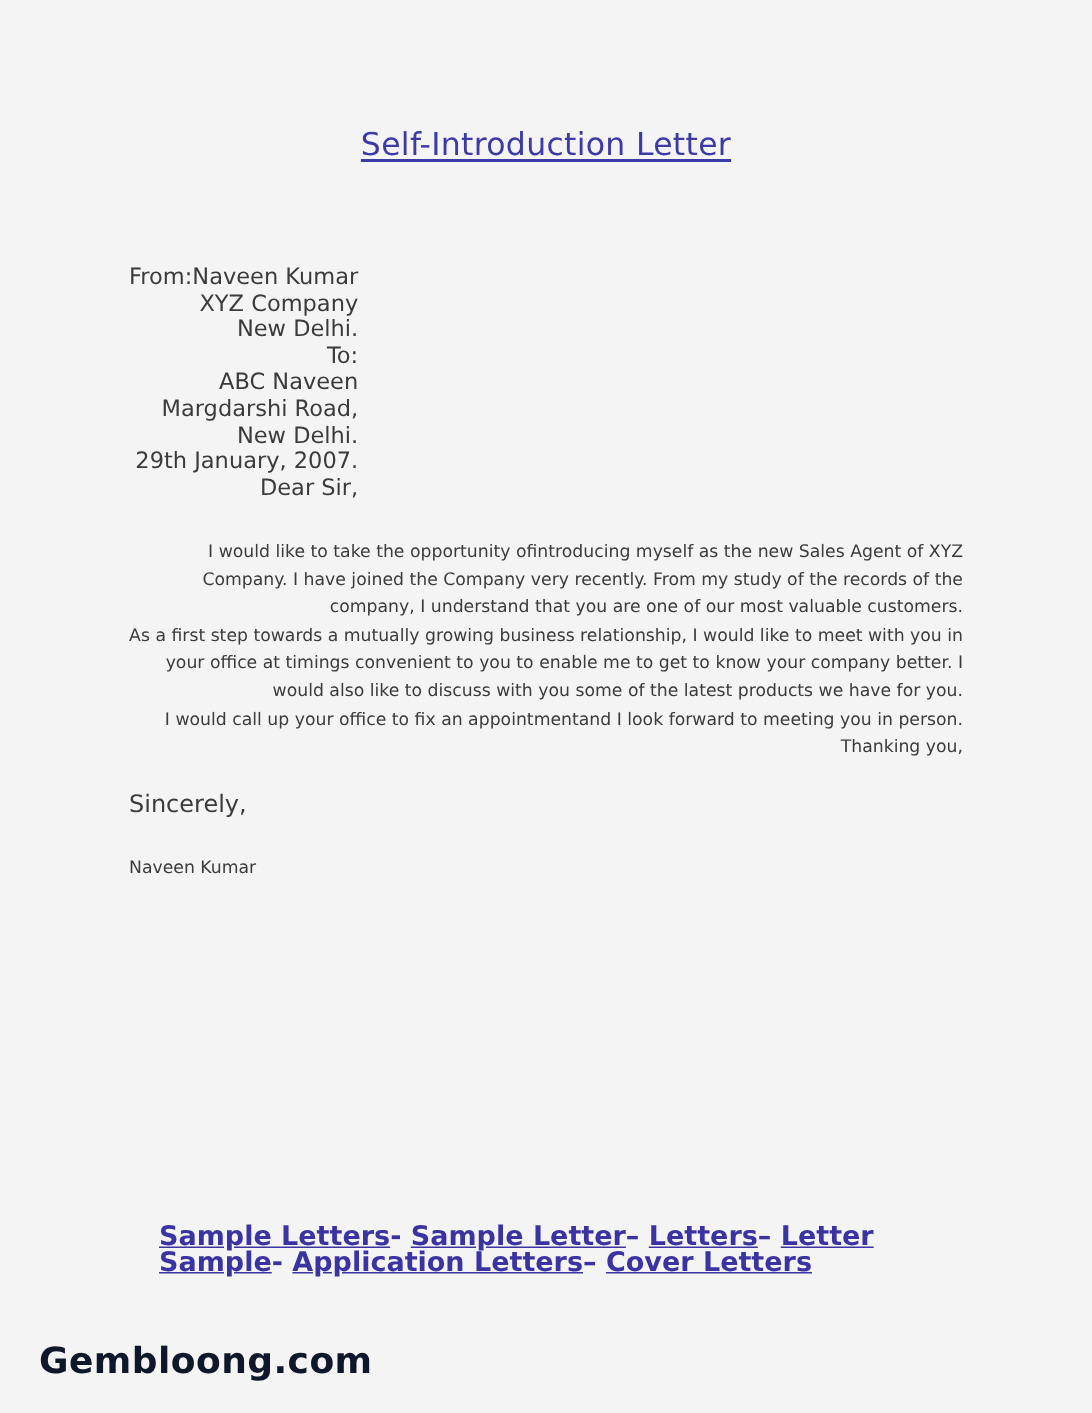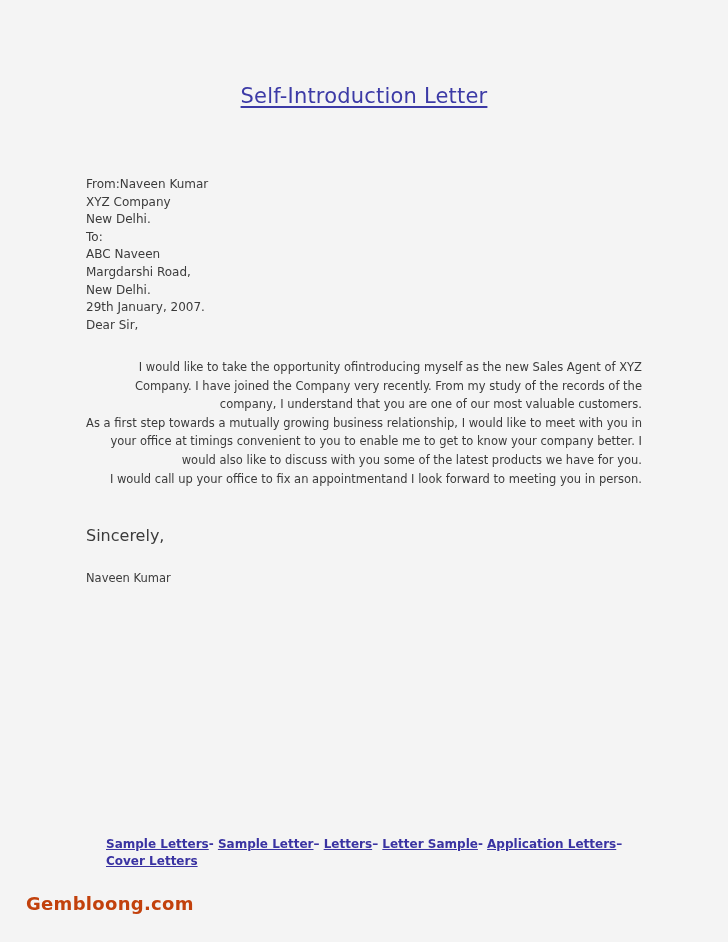"From:Naveen Kumar" .address-block { font-size: 12px -> 15px; text-align: none -> right }
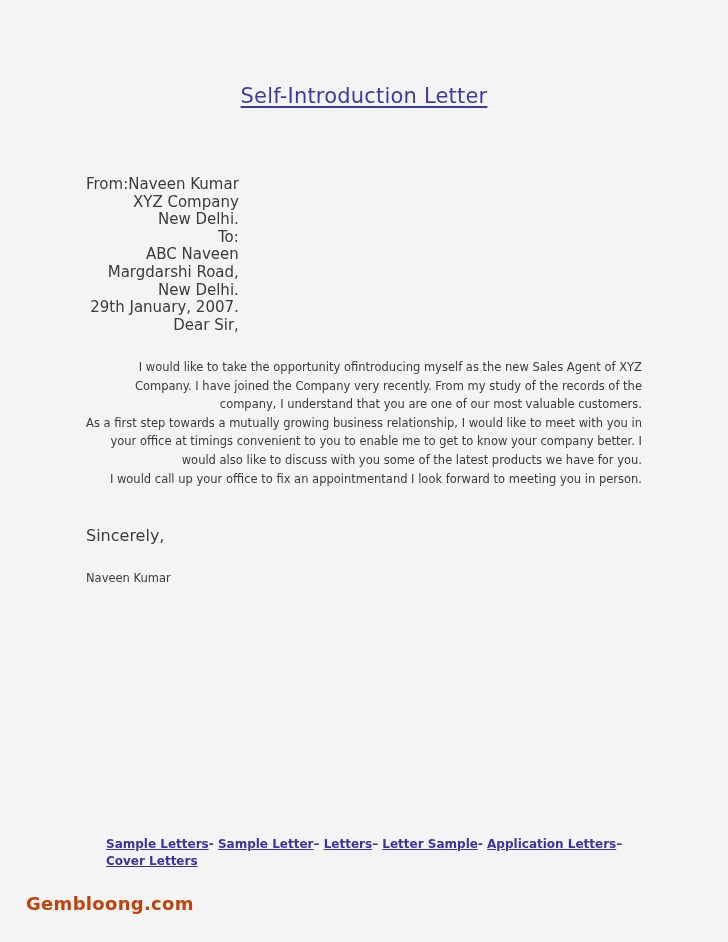"Thanking you," p { html: none -> <p>Thanking you,</p> }
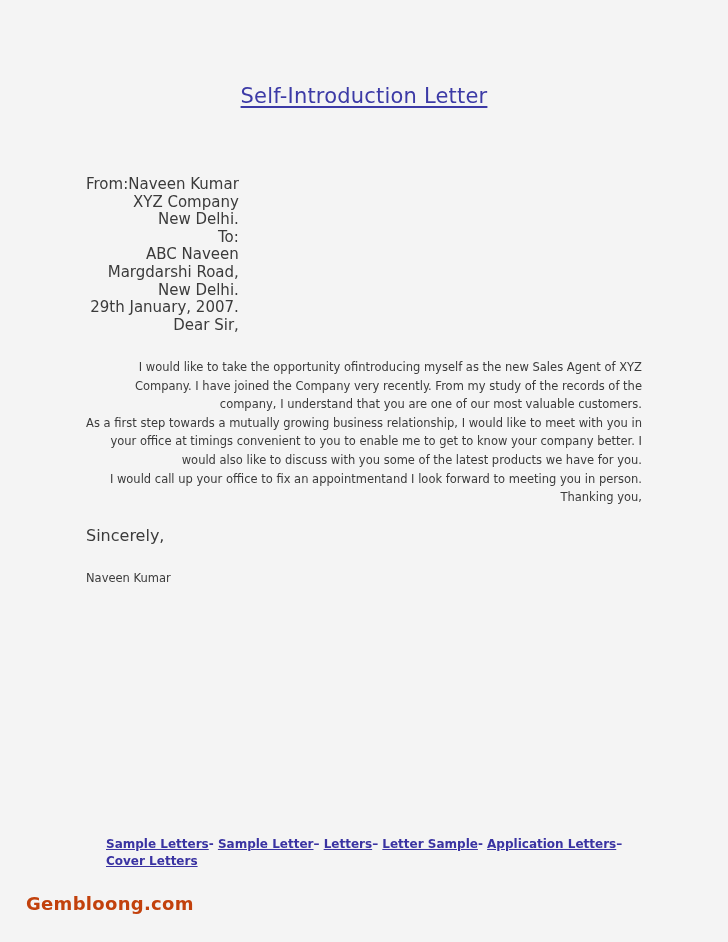"Sample Letters- Sample Letter– Letters–" .footer-links { font-size: 12px -> 18px; top: 836px -> 816px }
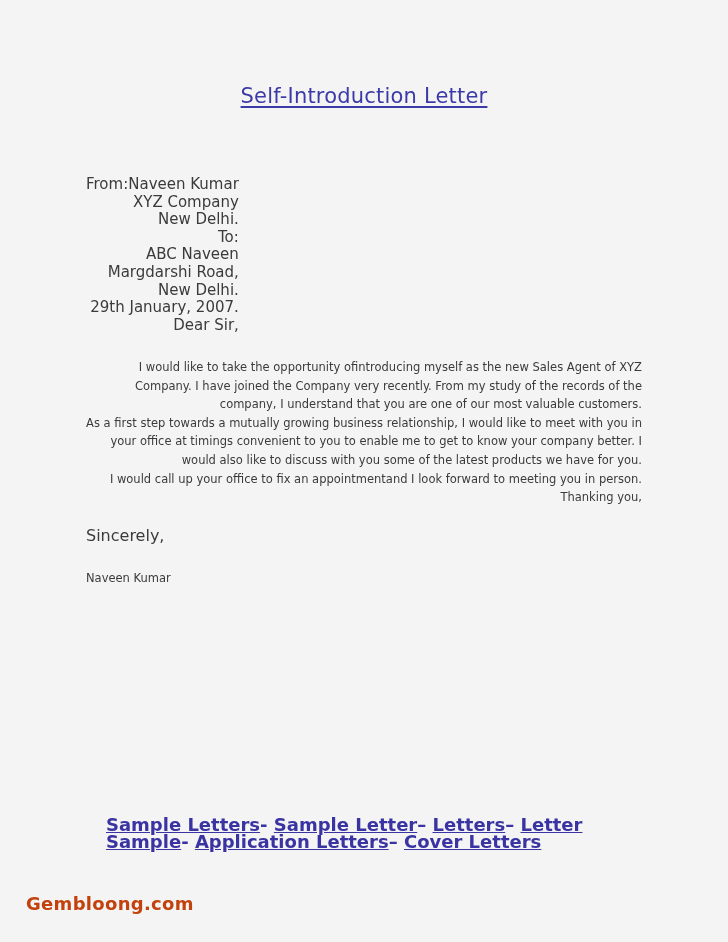"Gembloong.com" .watermark { color: #c2410c -> #0f172a; font-size: 18px -> 24px }
